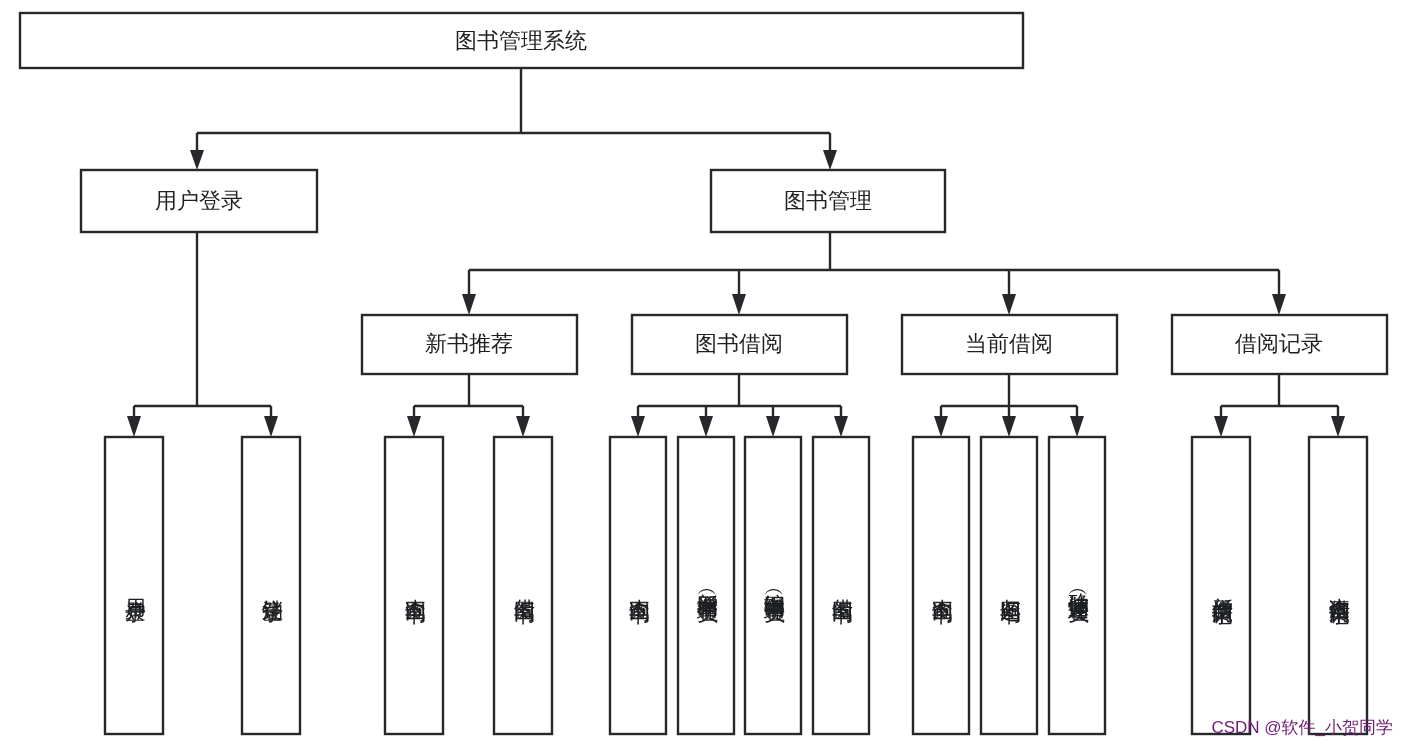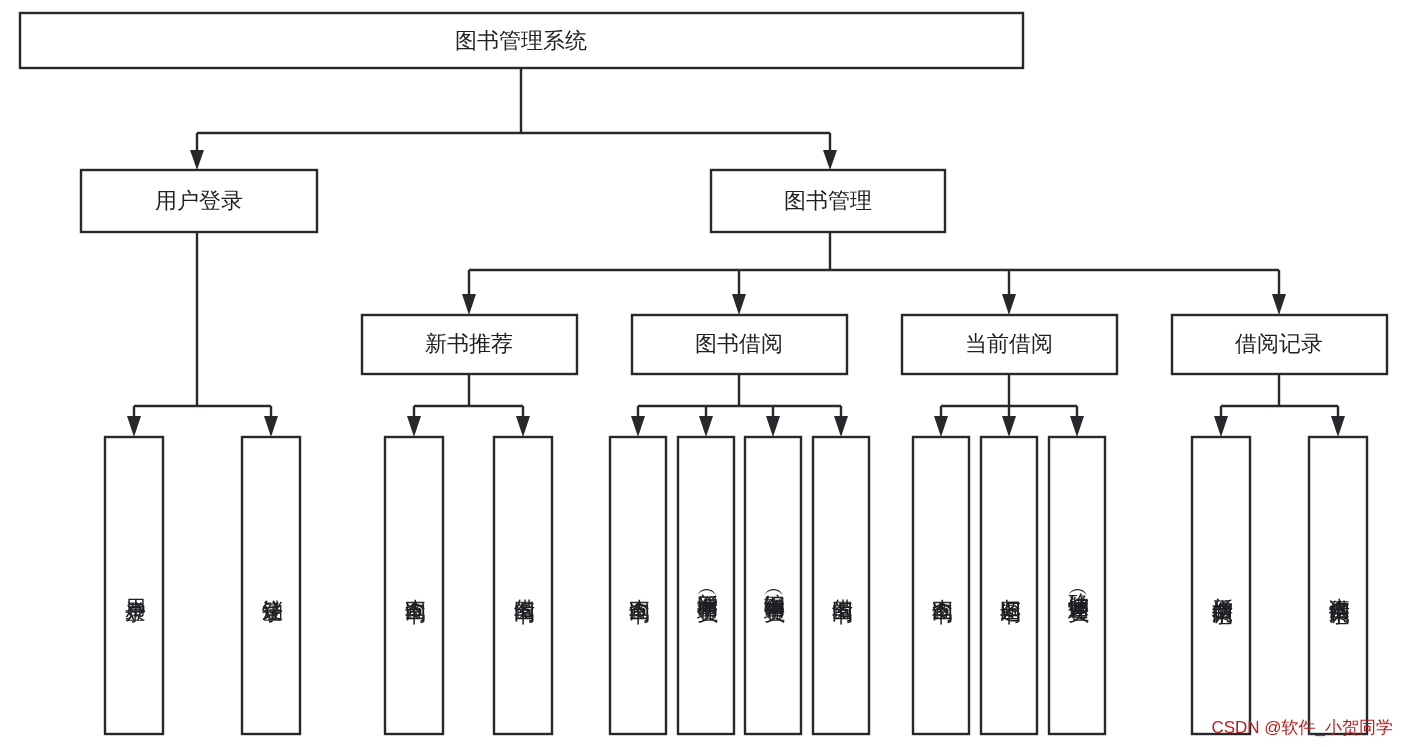"CSDN @软件_小贺同学" .watermark { color: #b91c1c -> #701a75 }
